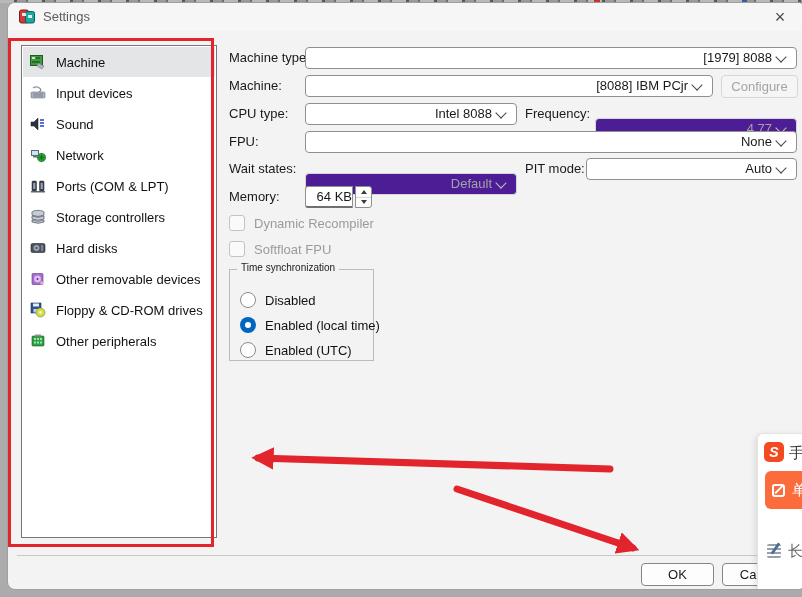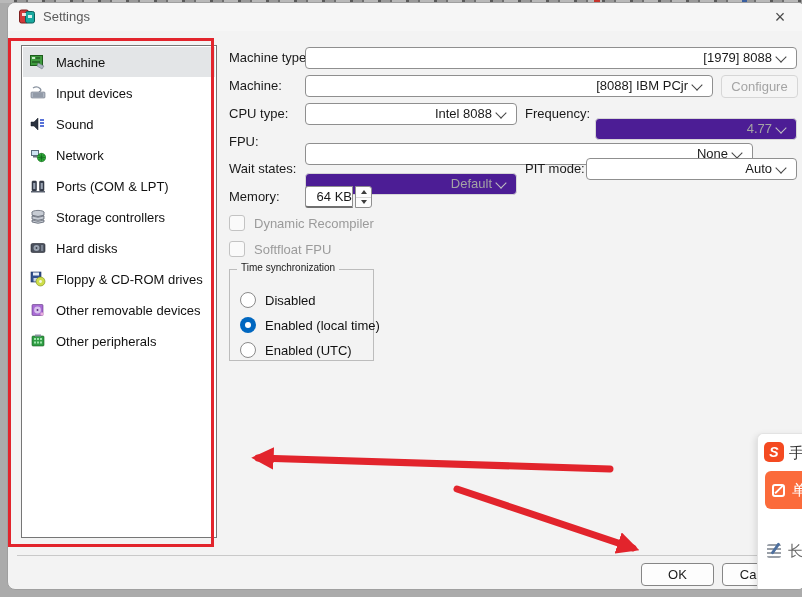"None" div.combo { margin-top: 12px -> none; width: 448px -> 492px }
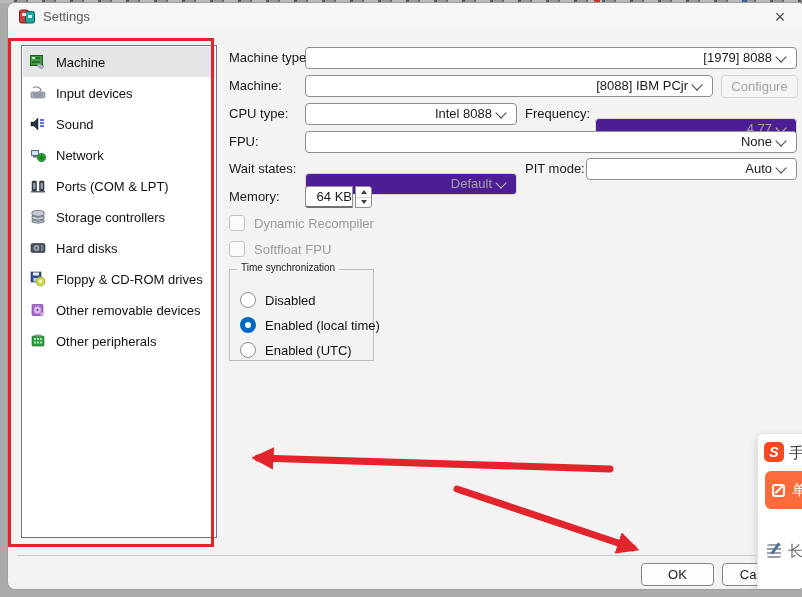"Floppy & CD-ROM drives" div.side-item { order: before "Other removable devices" -> after "Other removable devices" }
